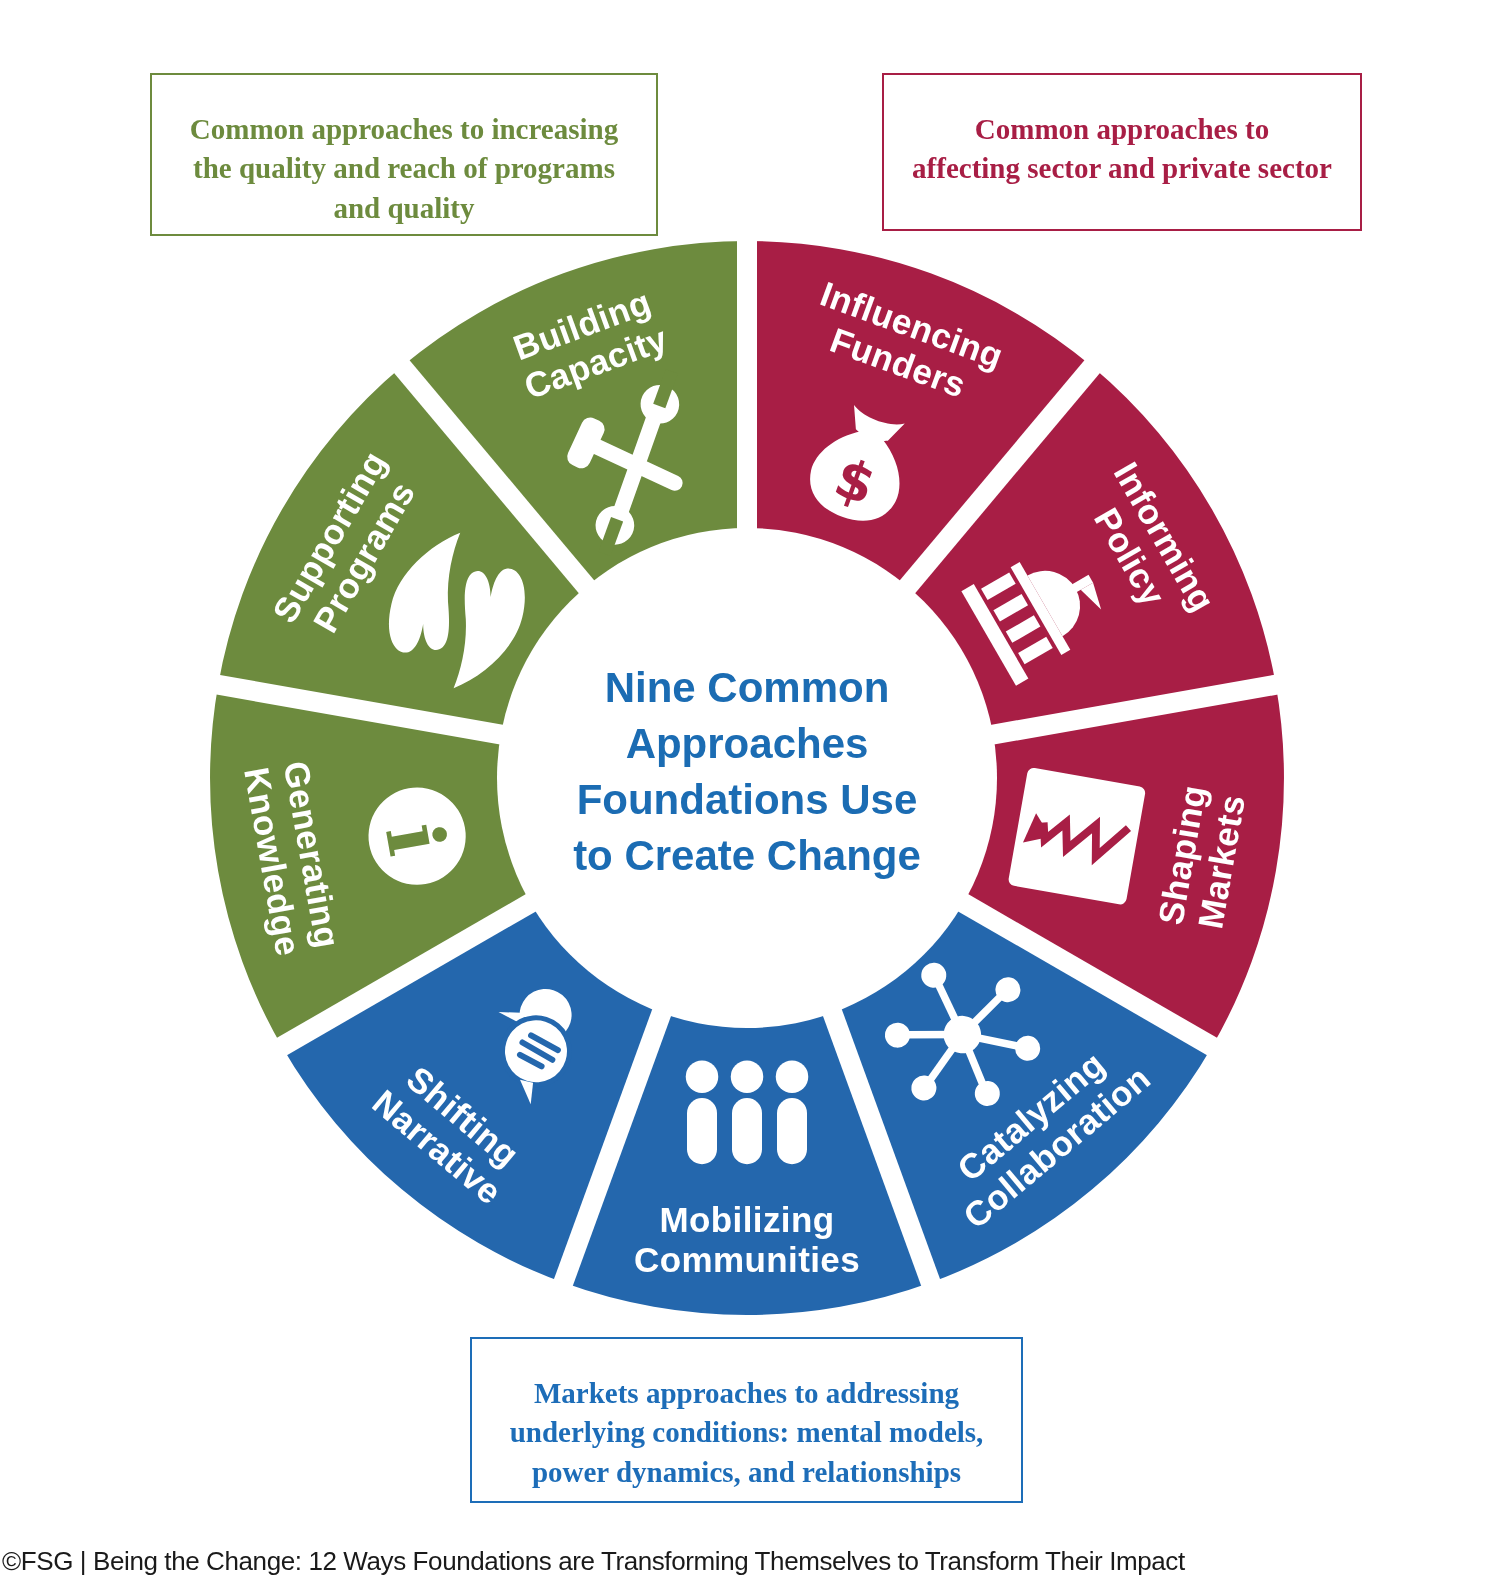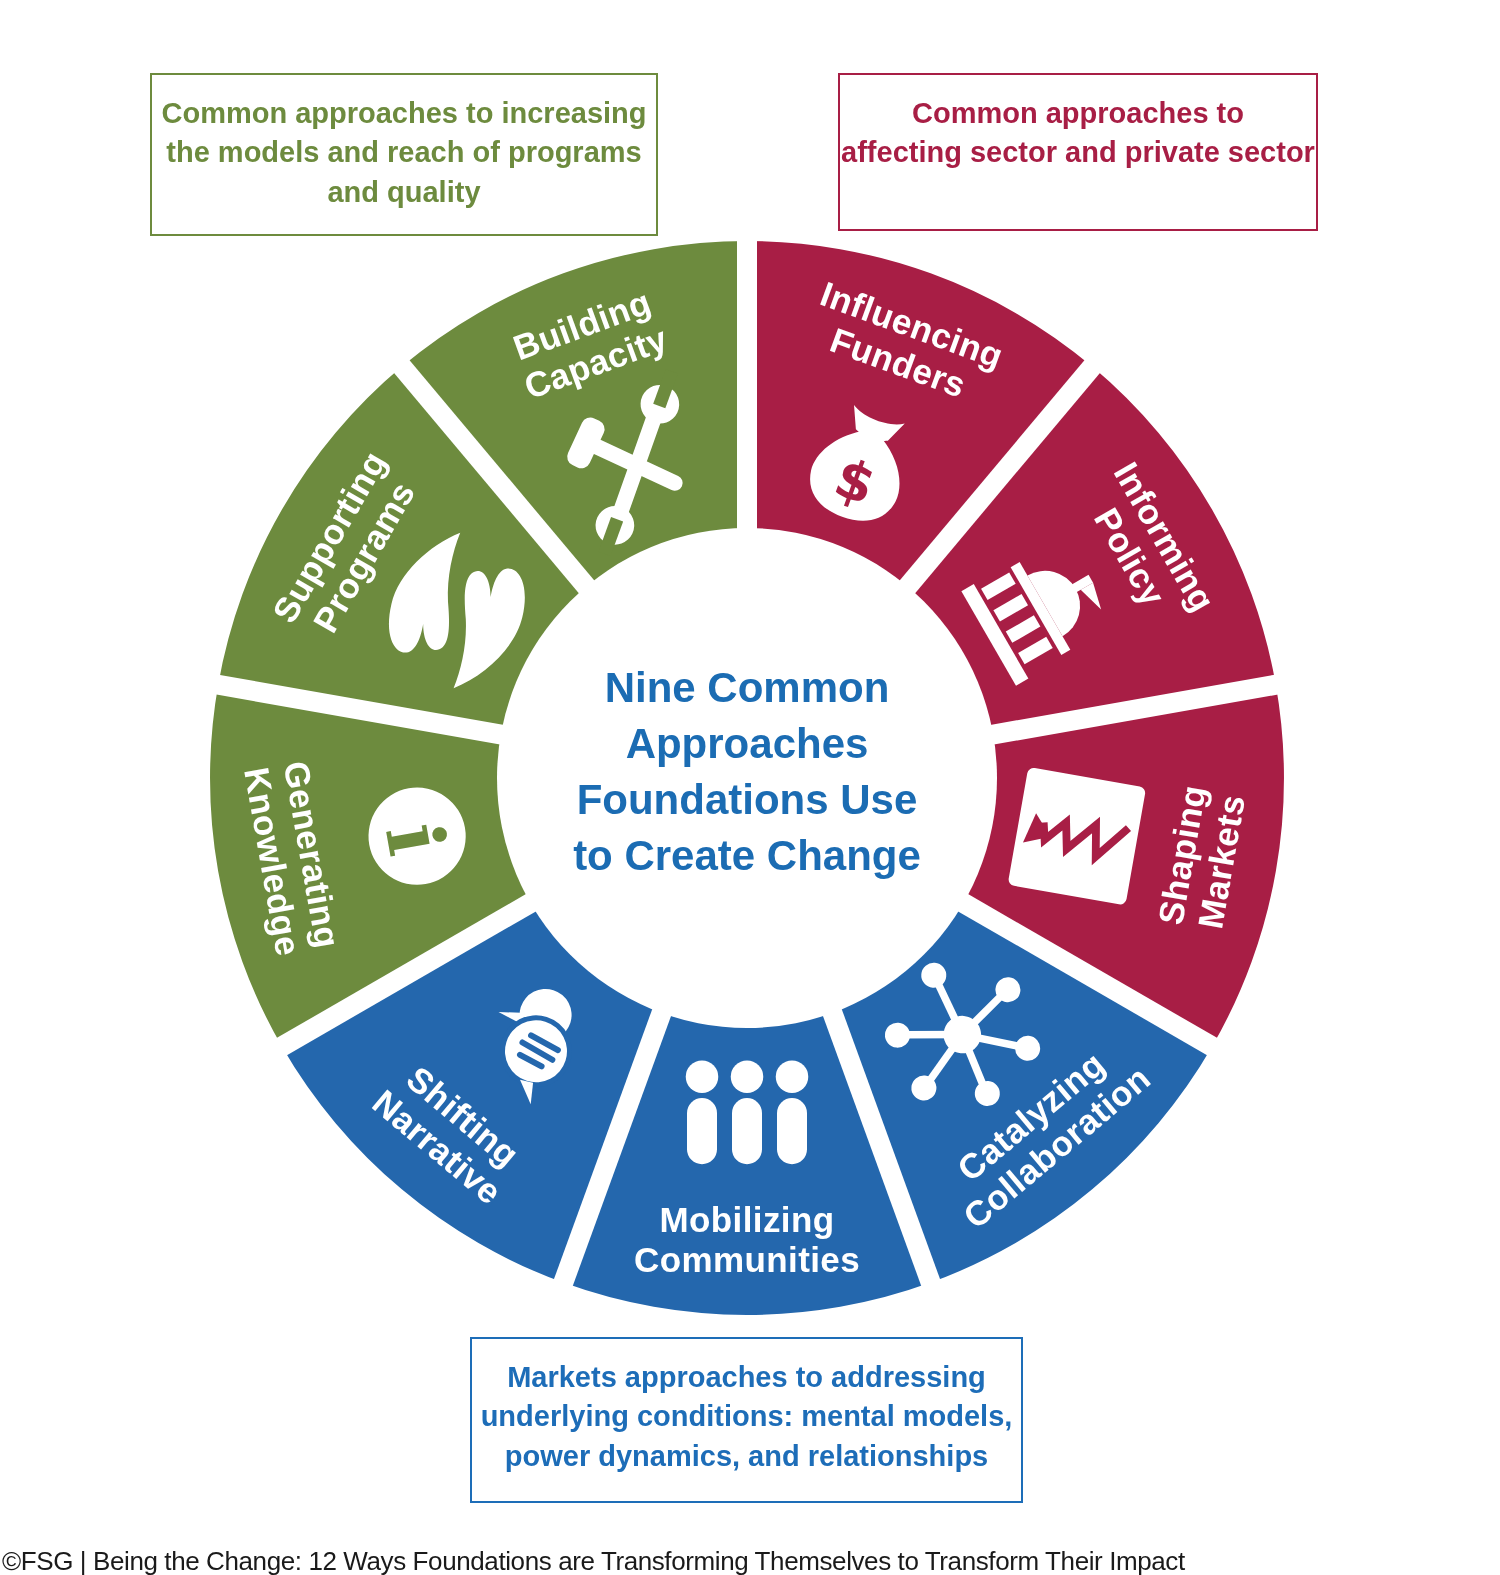"Common approaches to increasing" .callout { font-family: none -> Liberation Serif, serif; padding-top: 19px -> 35px }
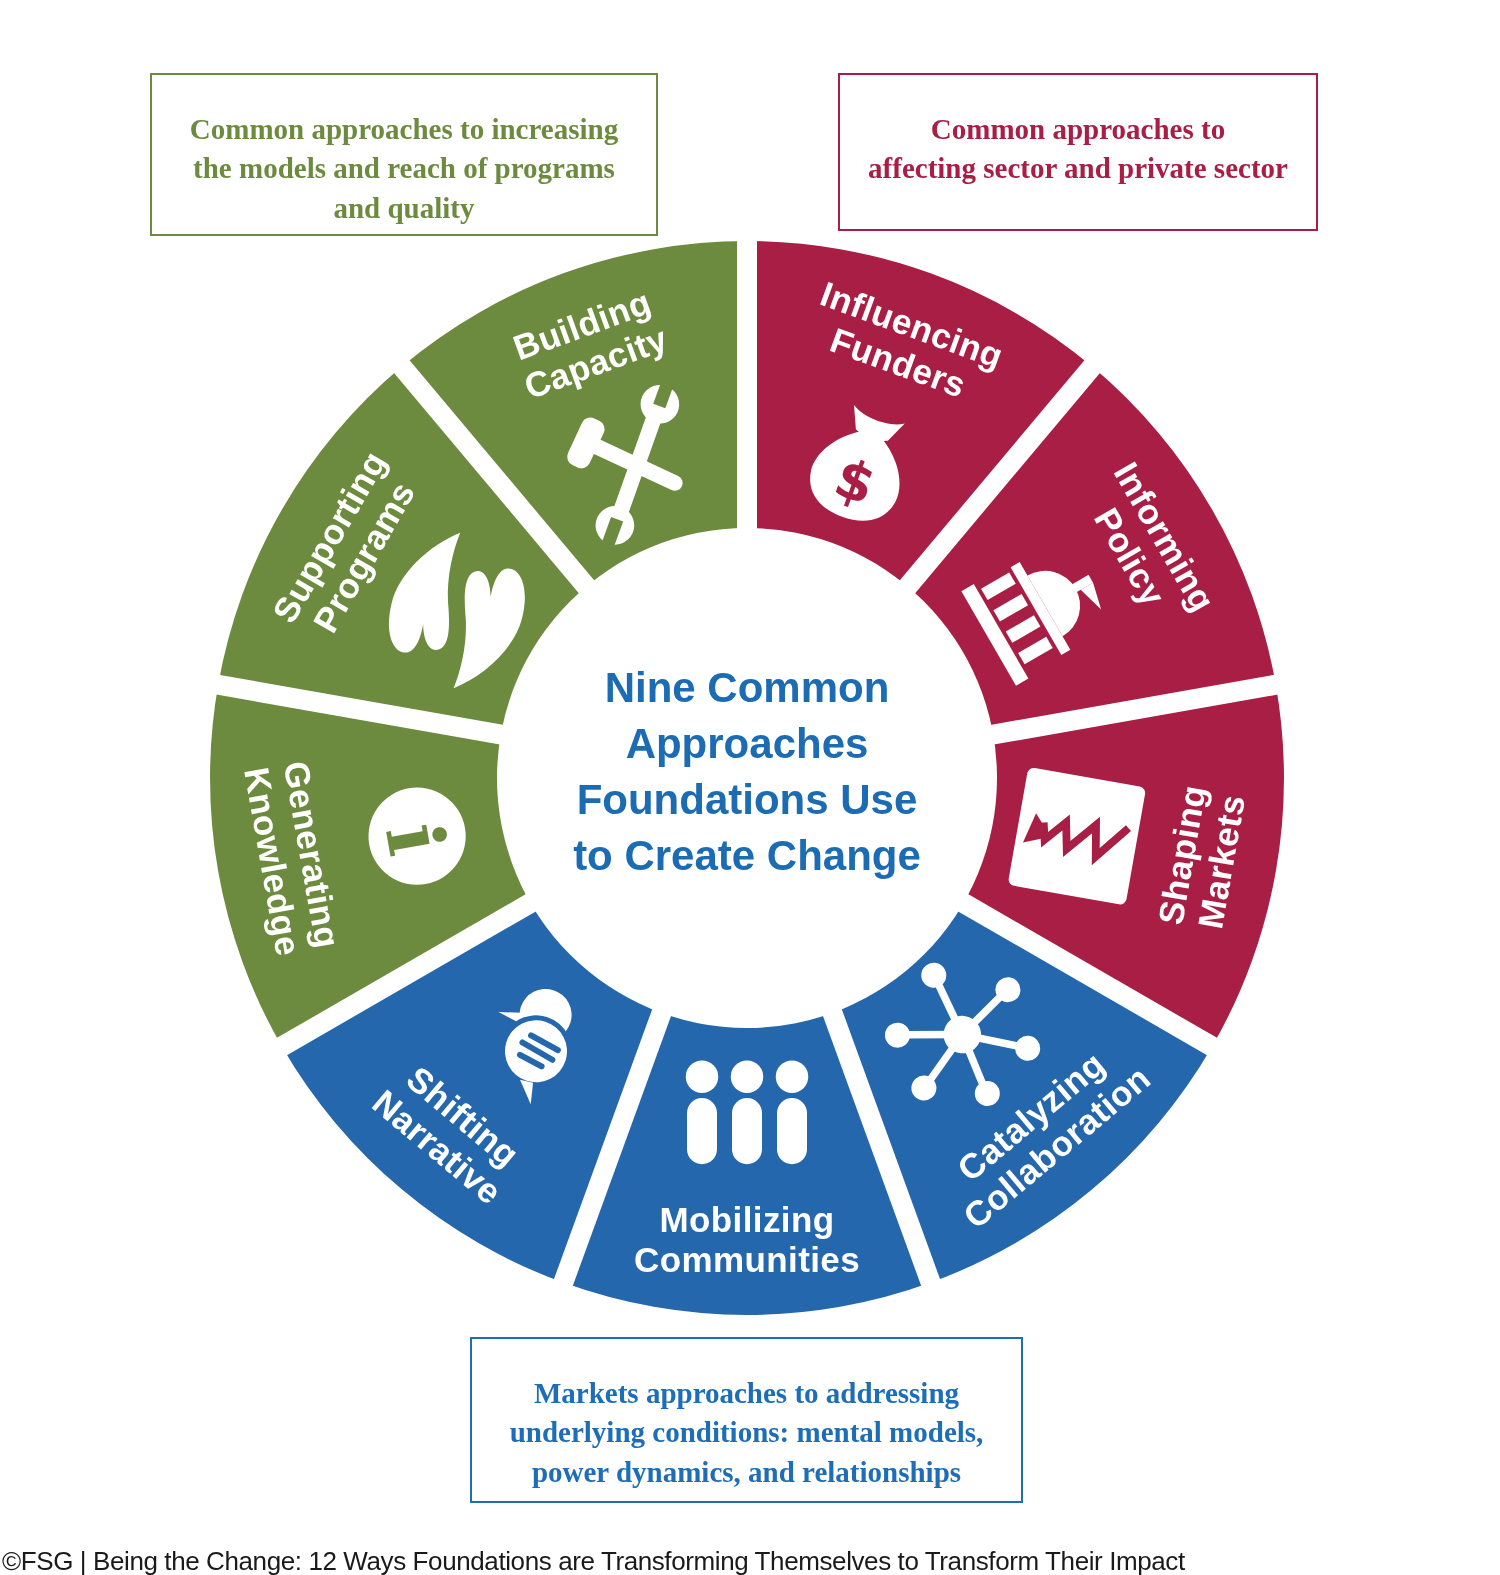"Common approaches to" div.callout { margin-left: none -> 44px }
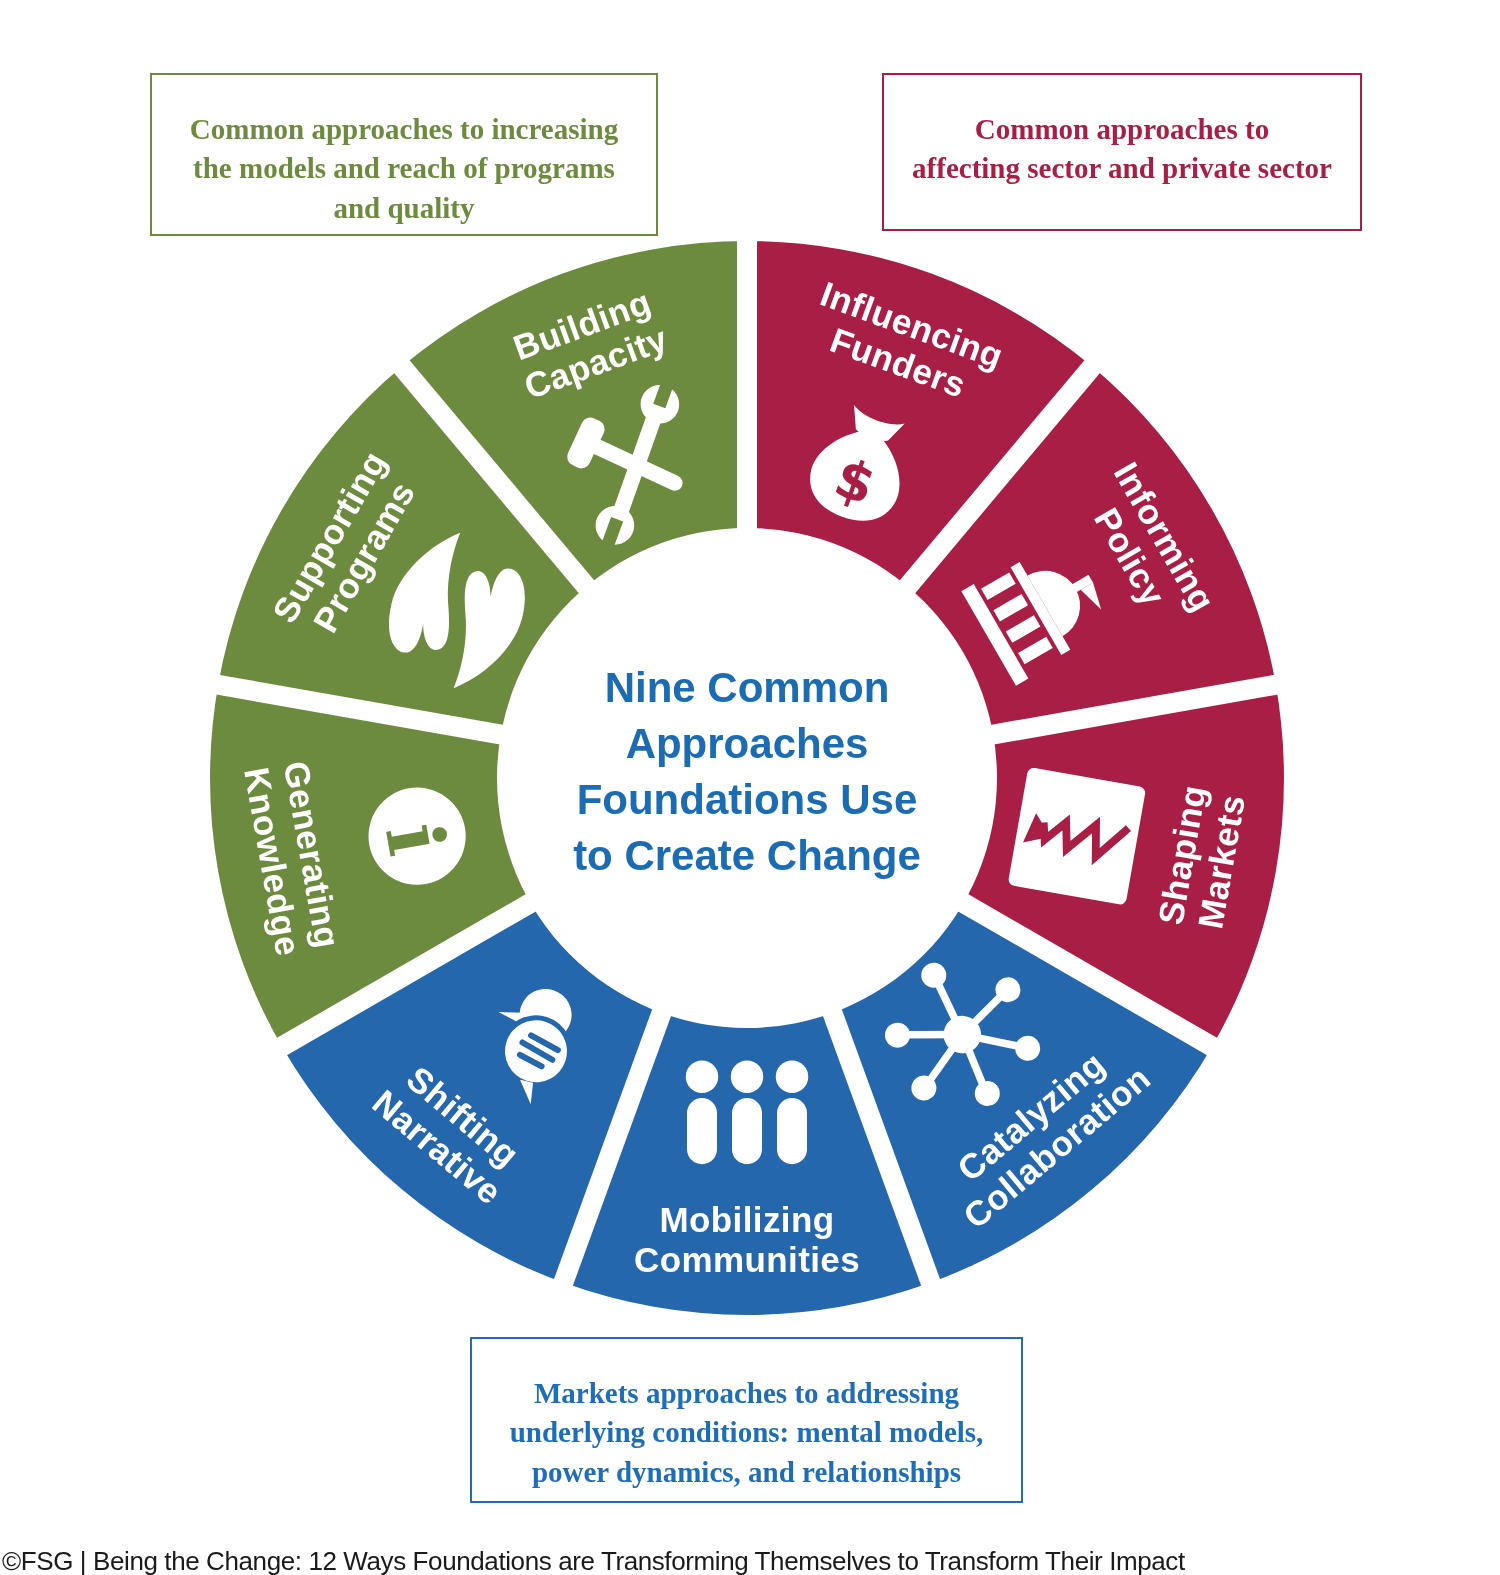"the models and reach of" div { text: models -> quality }
